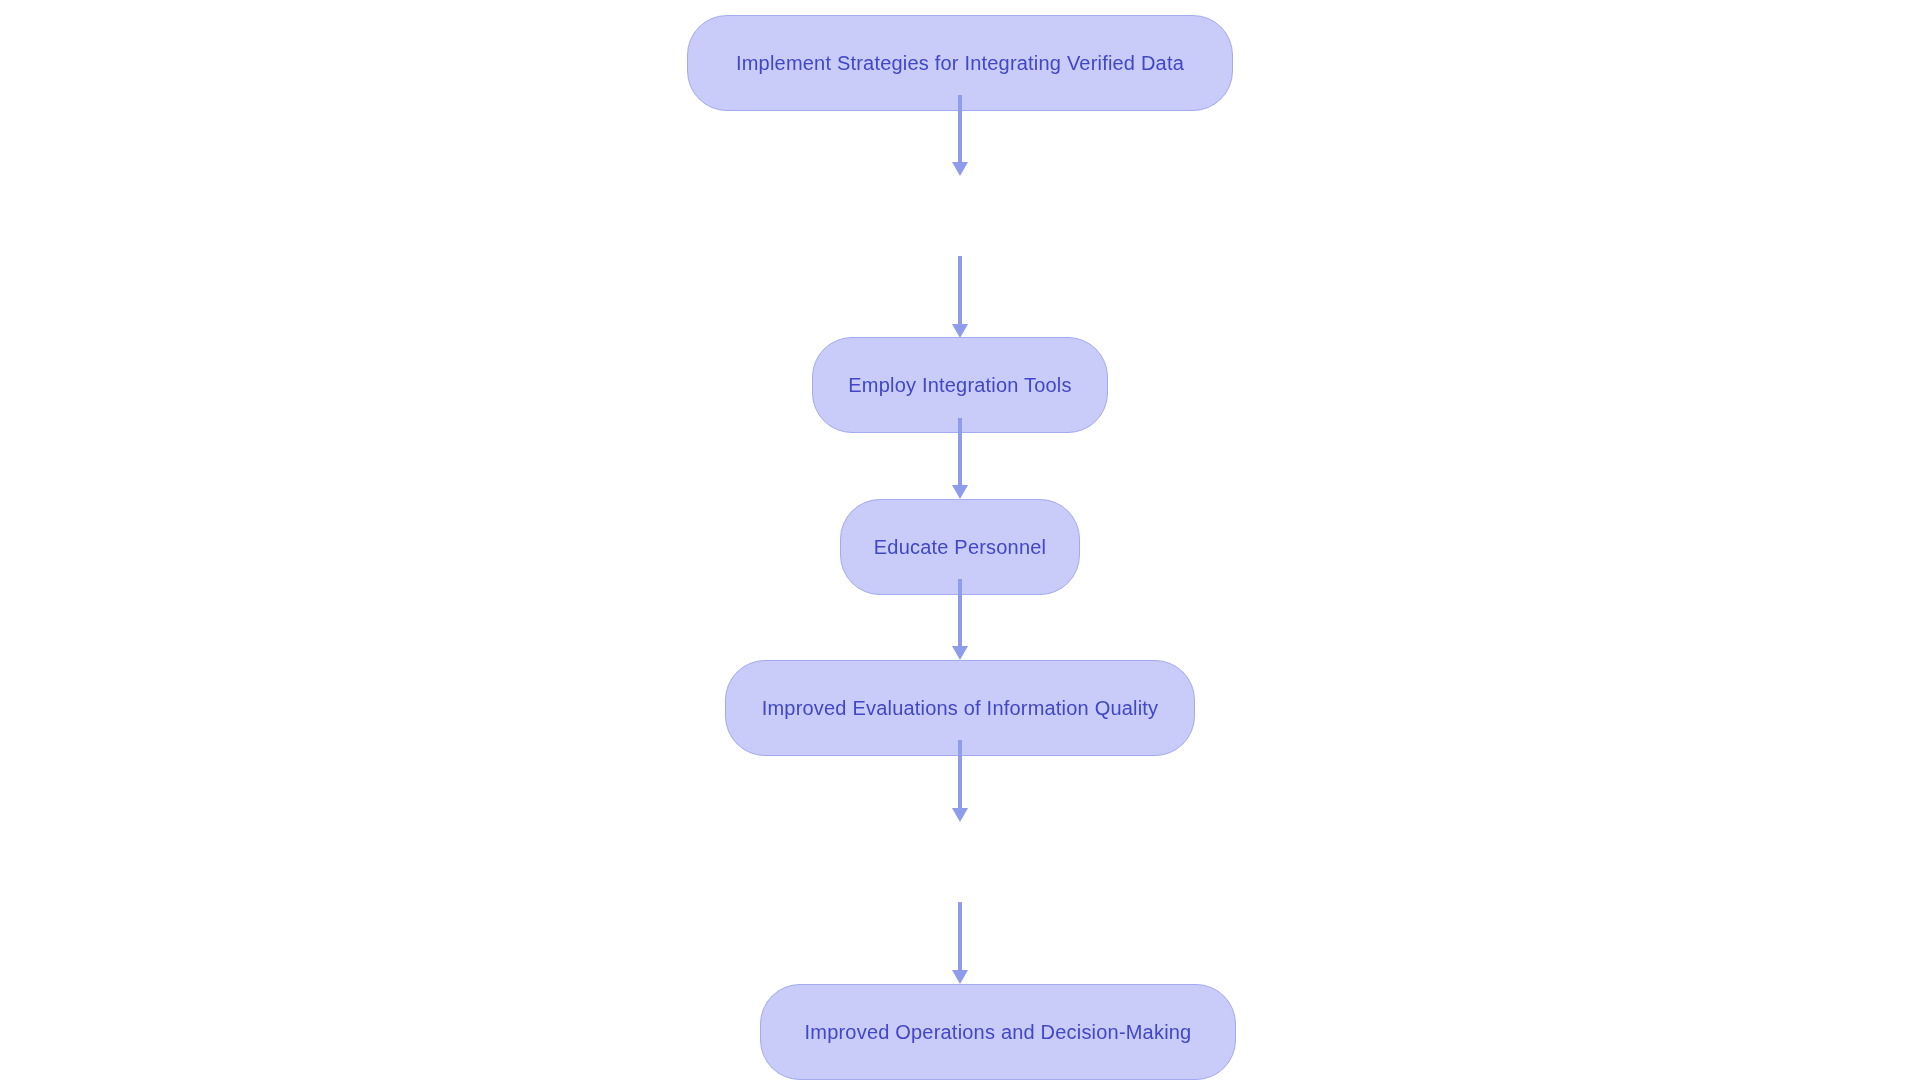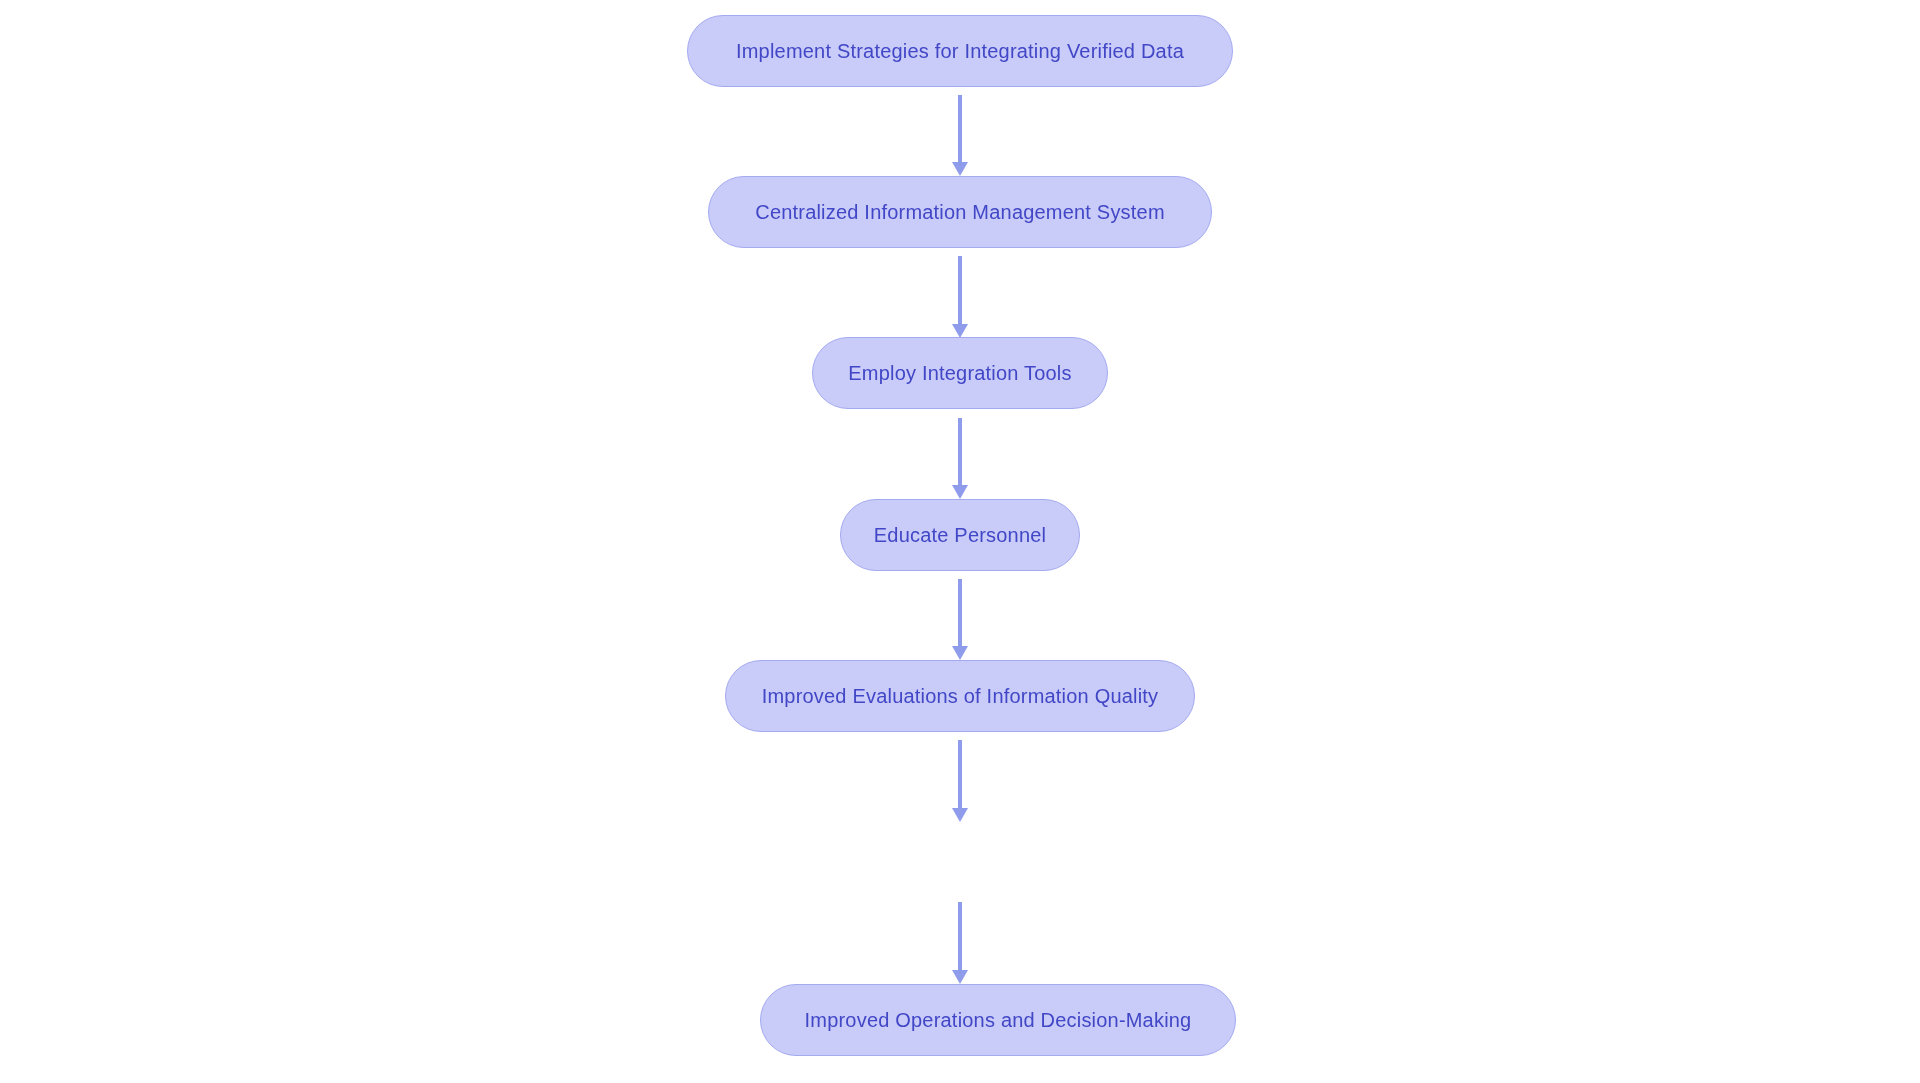"Implement Strategies for Integrating" .node { height: 72px -> 96px }
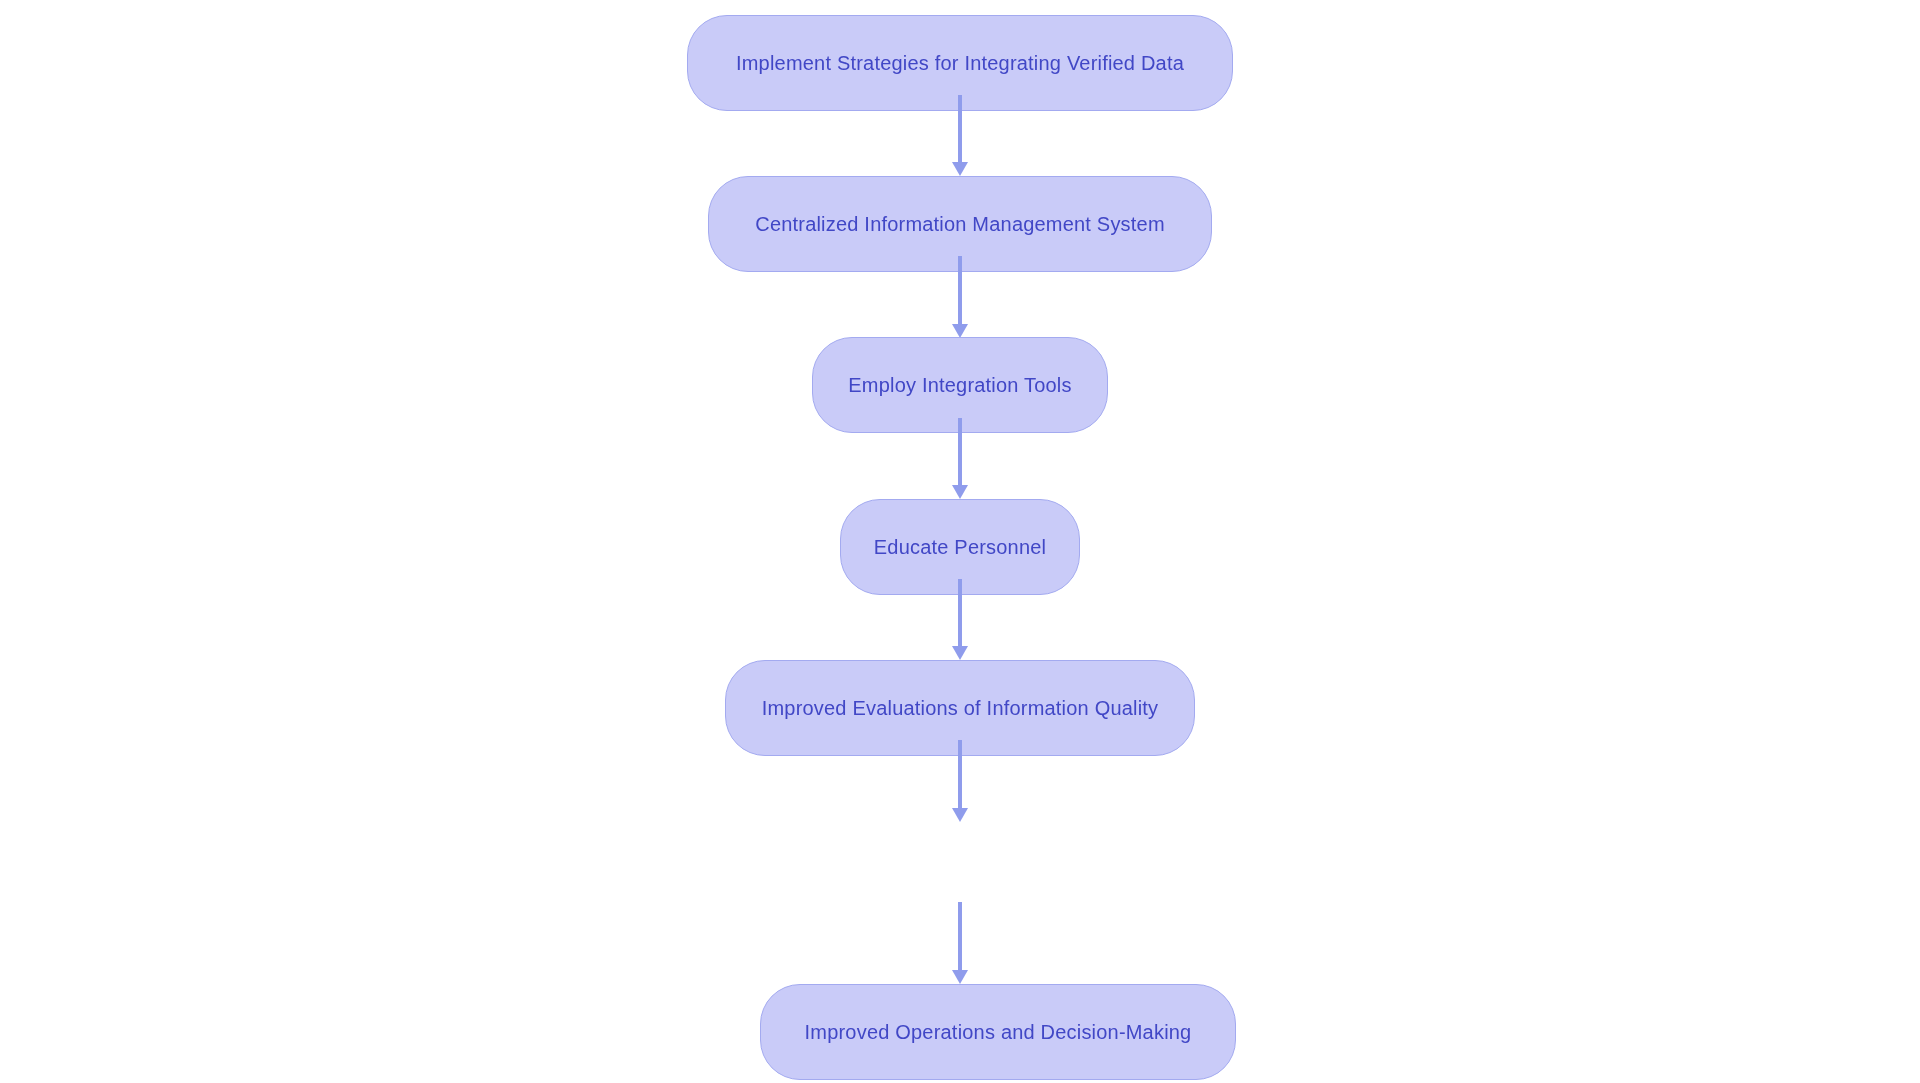"Centralized Information Management" div.node { html: <div> <span>Centralized Information Management System</span> </div> -> none }
